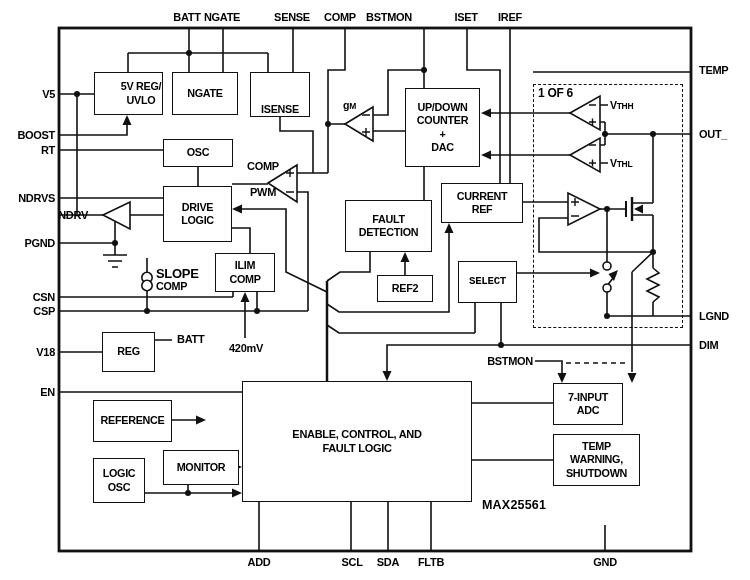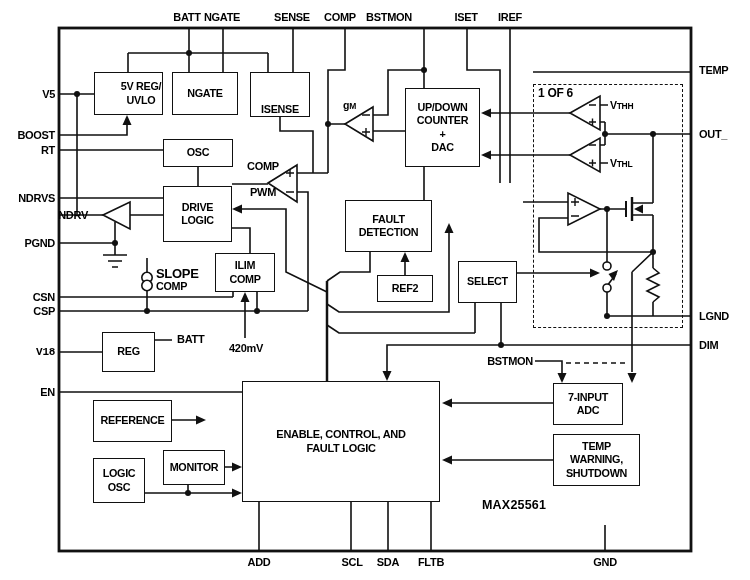"CURRENT" div.blk { html: none -> <div> <span>CURRENT</span> <span>REF</span> </div> }
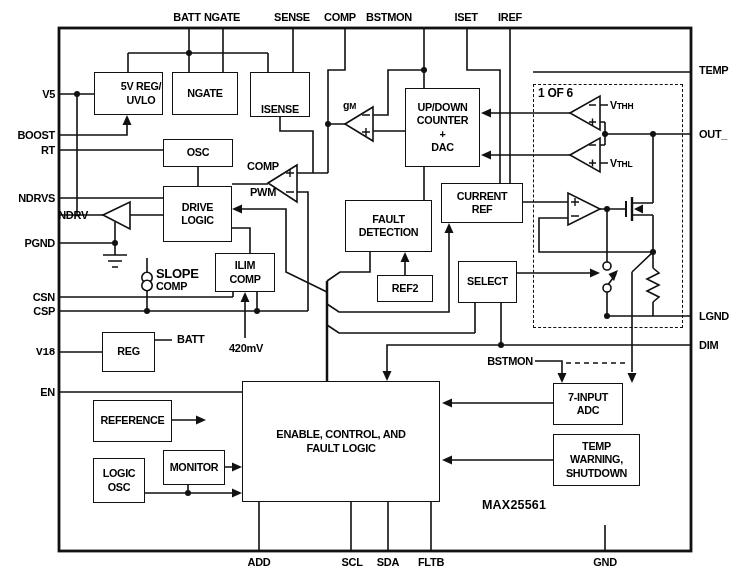"SELECT" div.blk { font-family: none -> Liberation Mono, monospace }
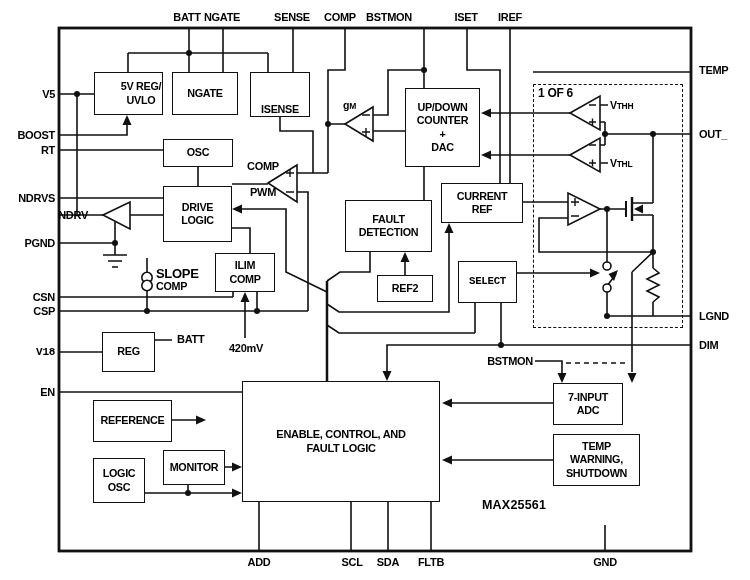"V18" div.lbl { font-family: Liberation Mono, monospace -> none }
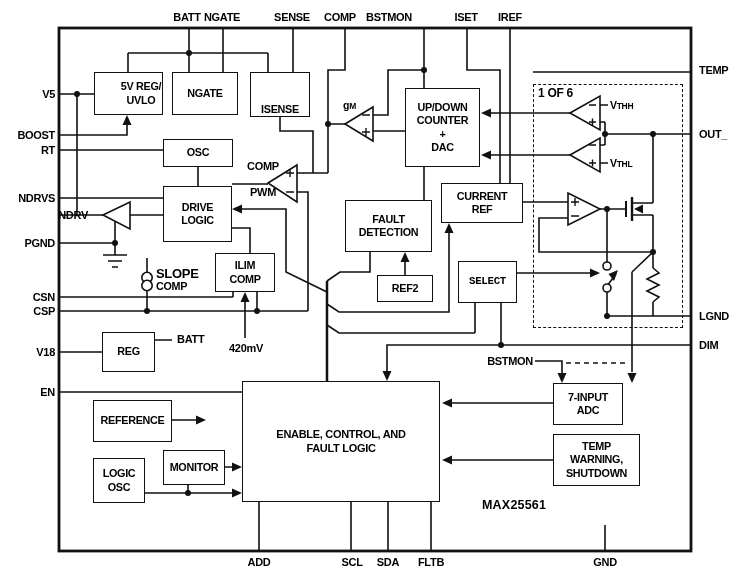"ENABLE, CONTROL, AND" div.blk { width: 198px -> 230px }
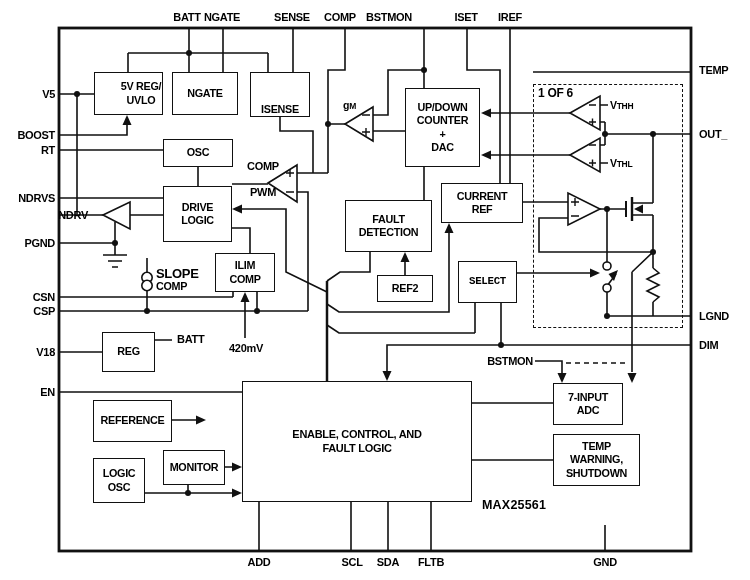"MONITOR" div.blk { width: 62px -> 76px }
